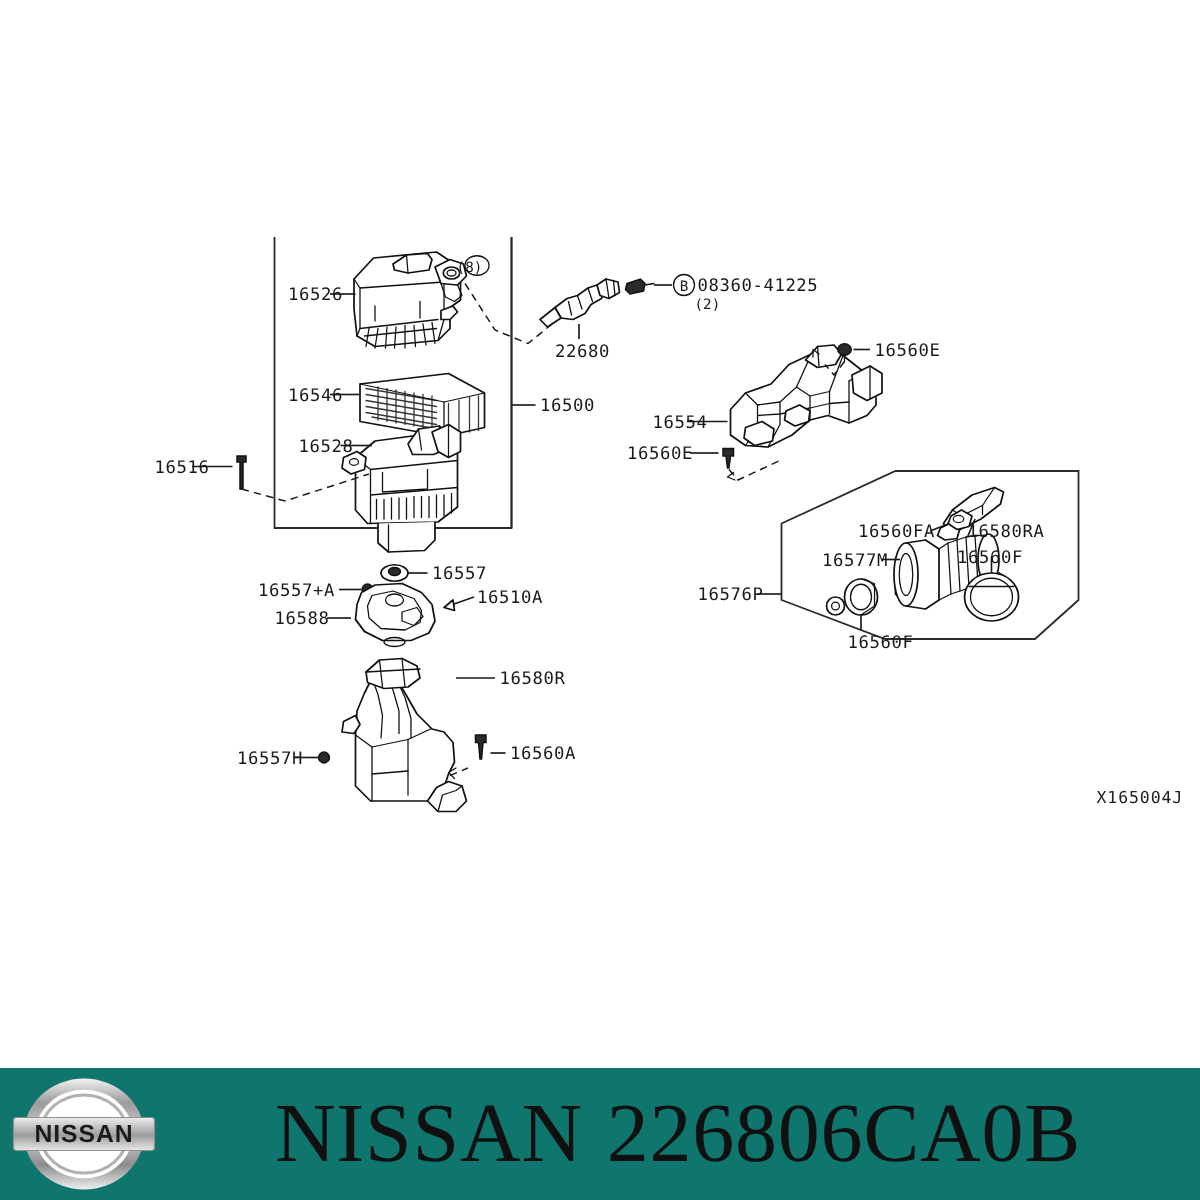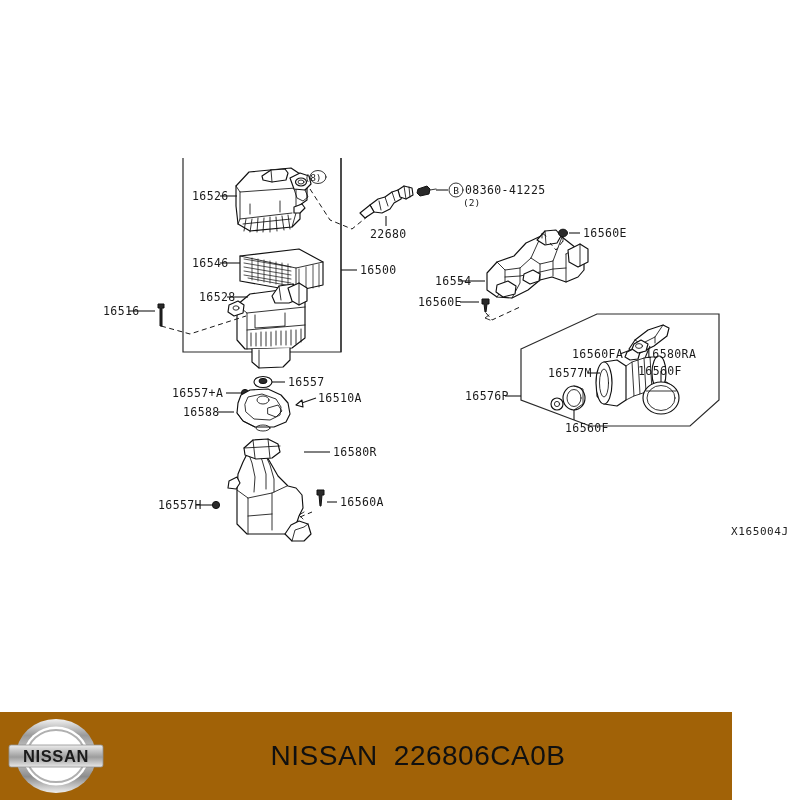"NISSAN" #banner { background: #a16207 -> #0f766e; width: 732px -> 800px }
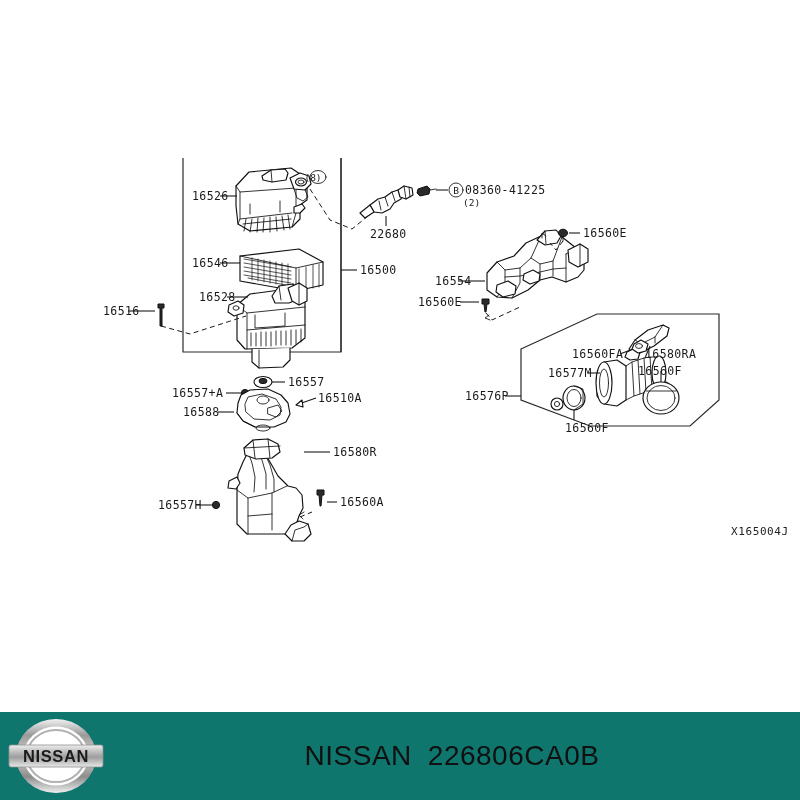"NISSAN 226806CA0B" #banner-text { font-family: Liberation Sans, sans-serif -> Liberation Serif, serif; font-size: 28px -> 56px }
